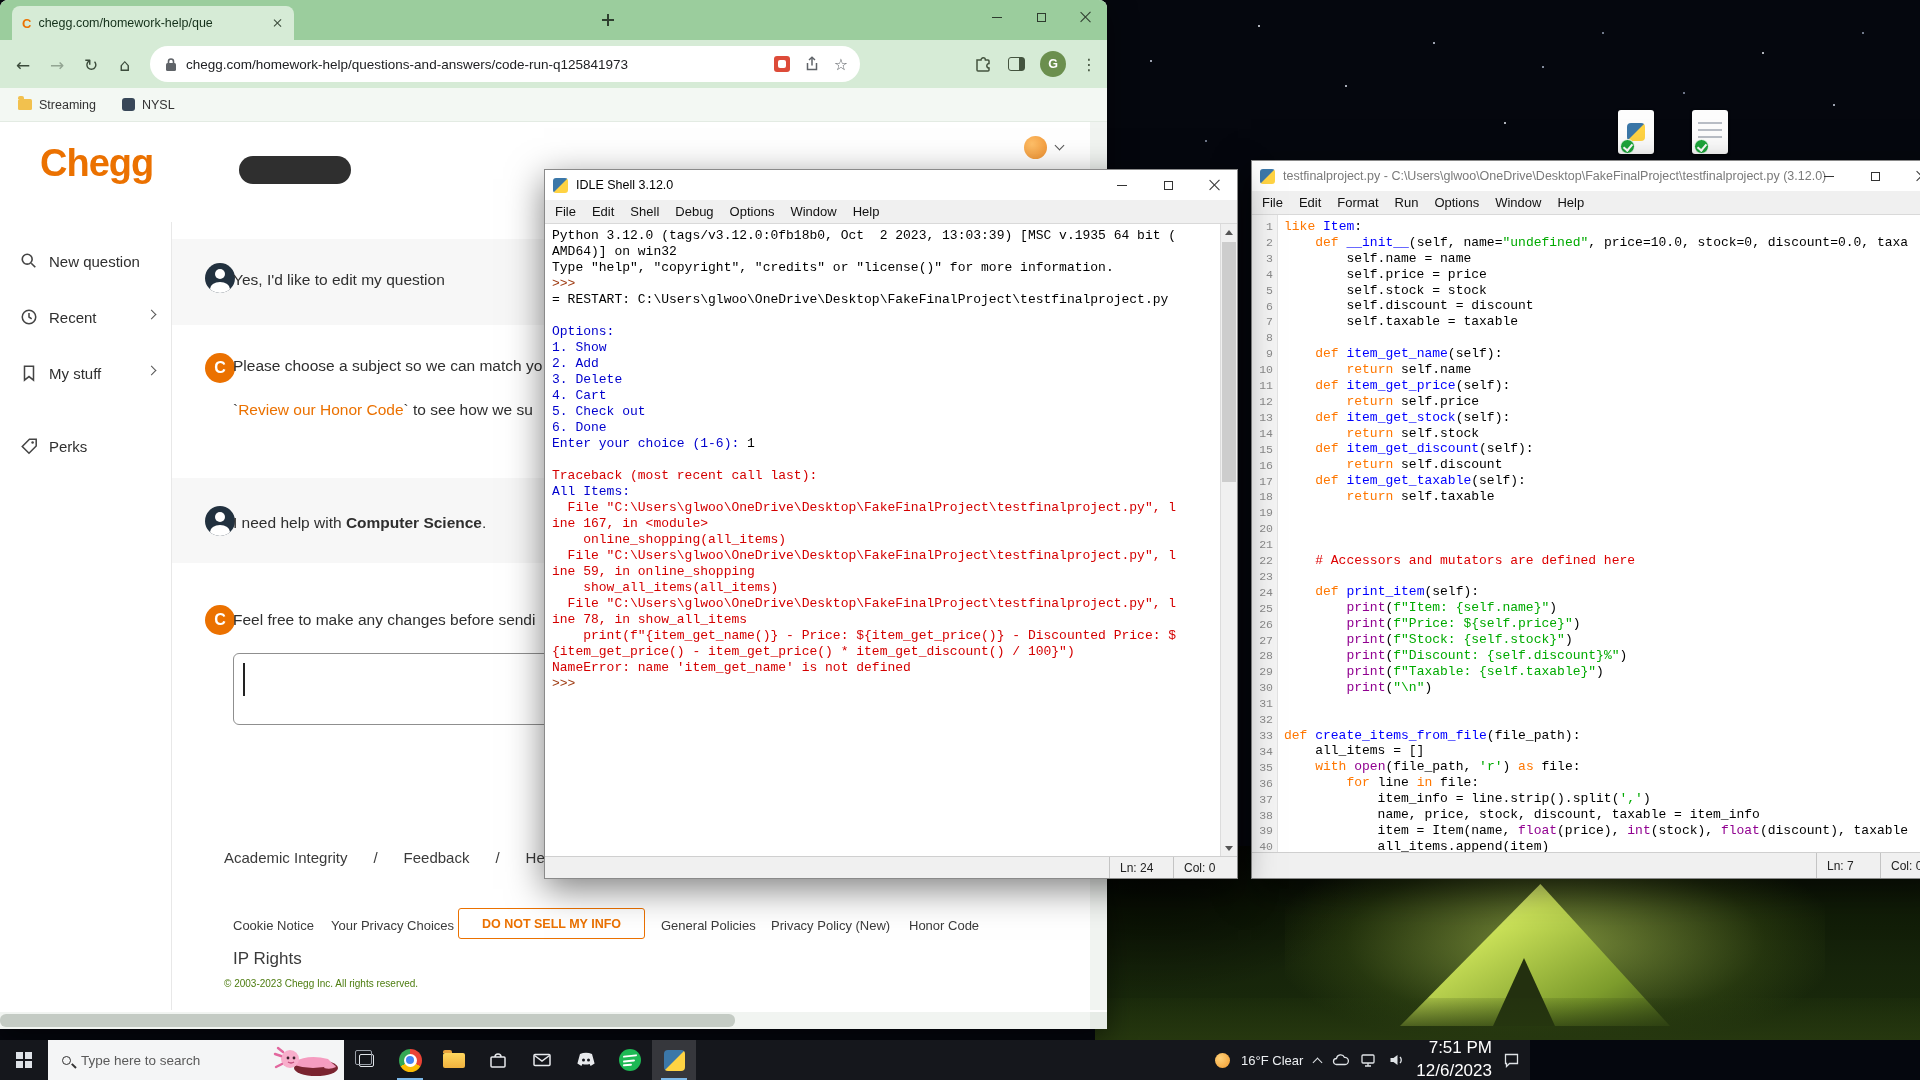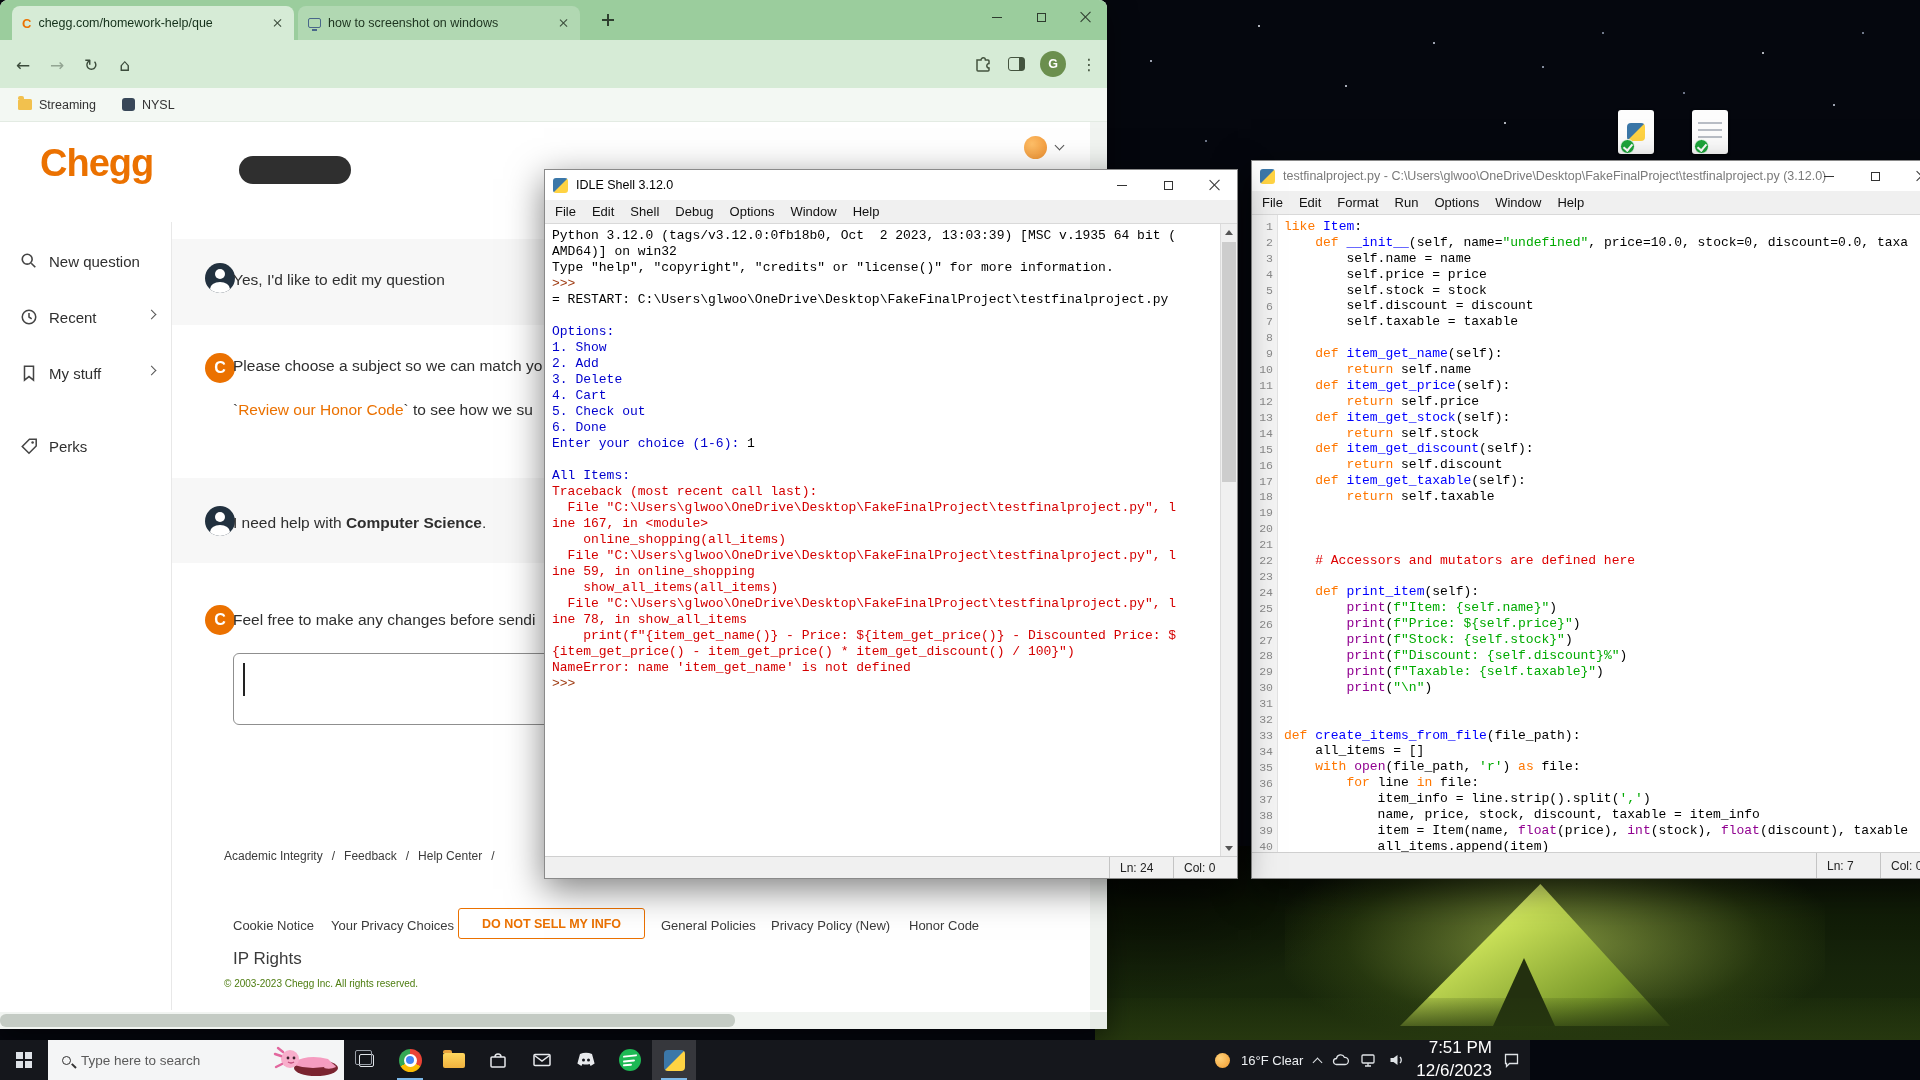"how to screenshot on windows" div.tab { html: <div> <span></span> <span>how to screenshot on windows</span> <span></span> </div> -> none }
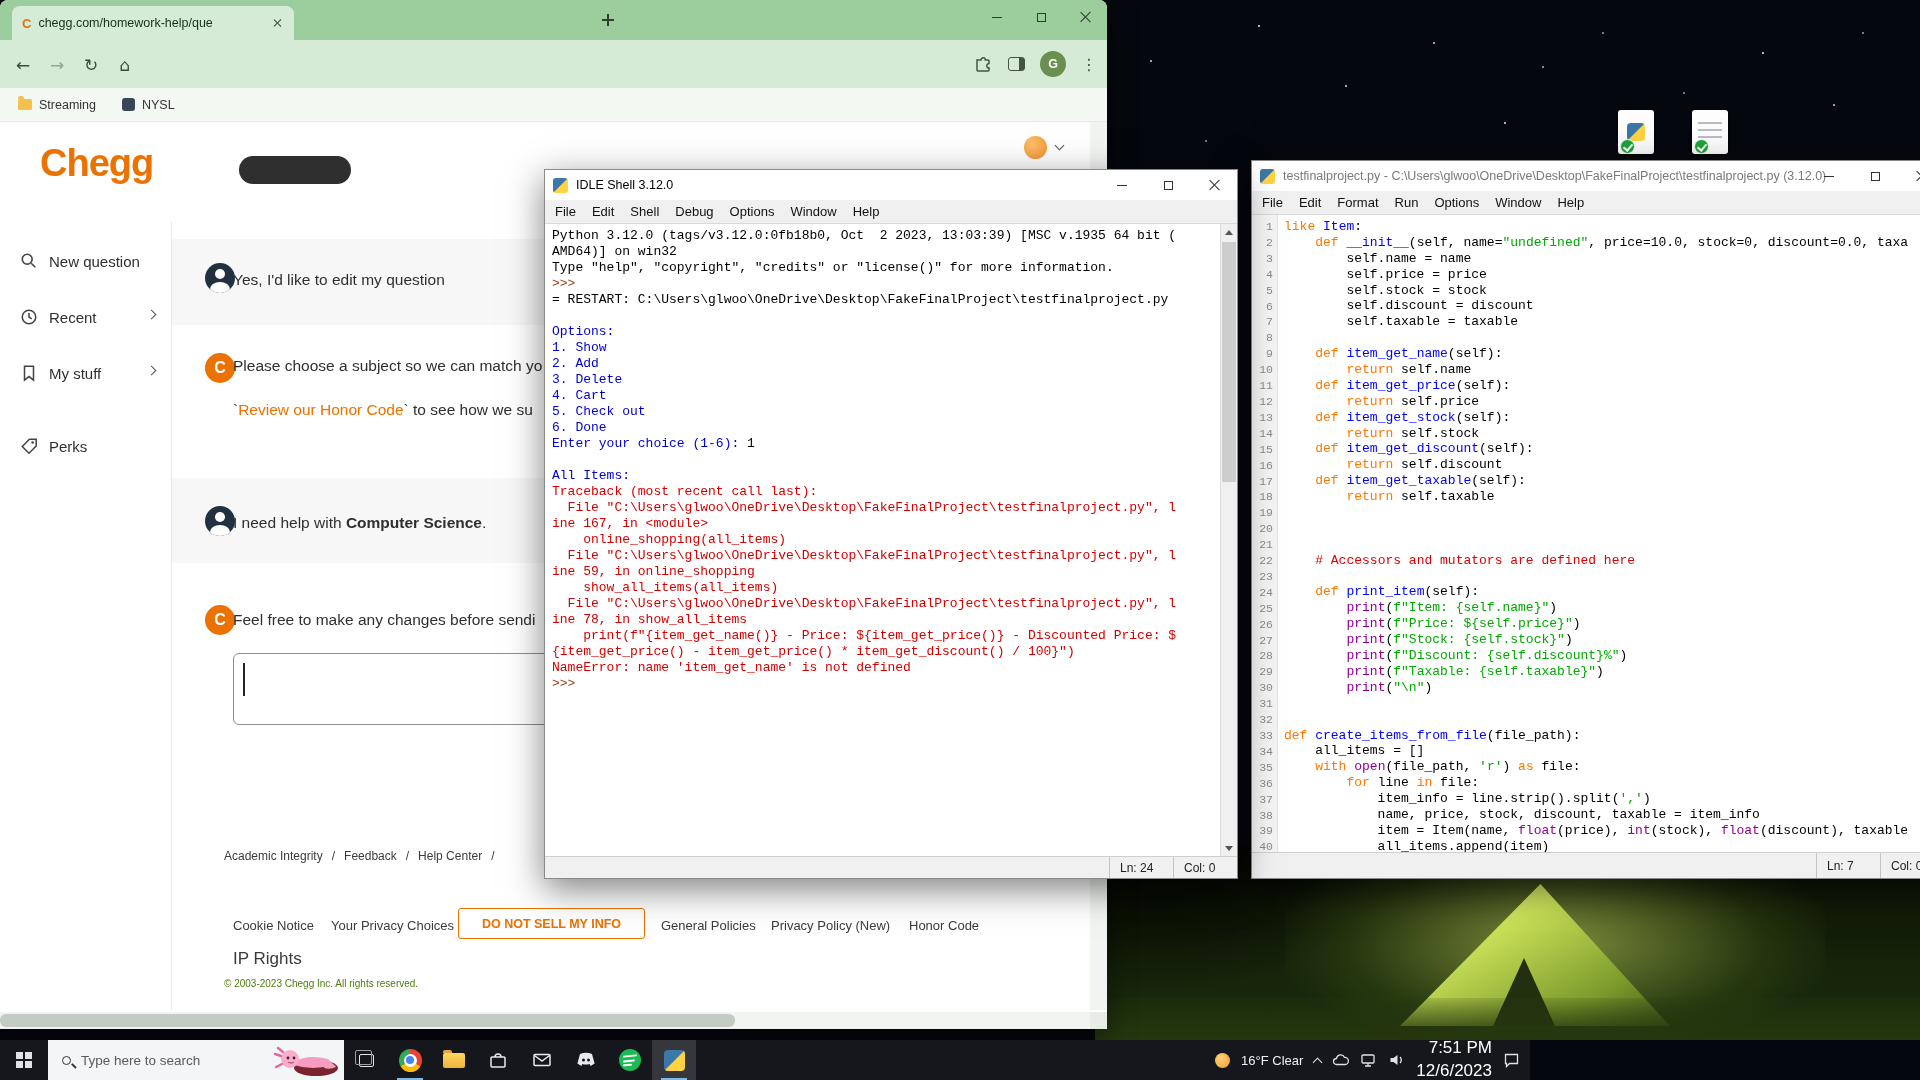"chegg.com/homework-help/questions-and-an" div.omnibox { html: none -> <div> <svg> <rect></rect> <path></path> </svg> <span>chegg.com/homework-help/questions-and-answers/code-run-q125841973</span> <div> <span></span> <svg> <path></path> <path></path> <path></path> </svg> <span>☆</span> </div> </div> }
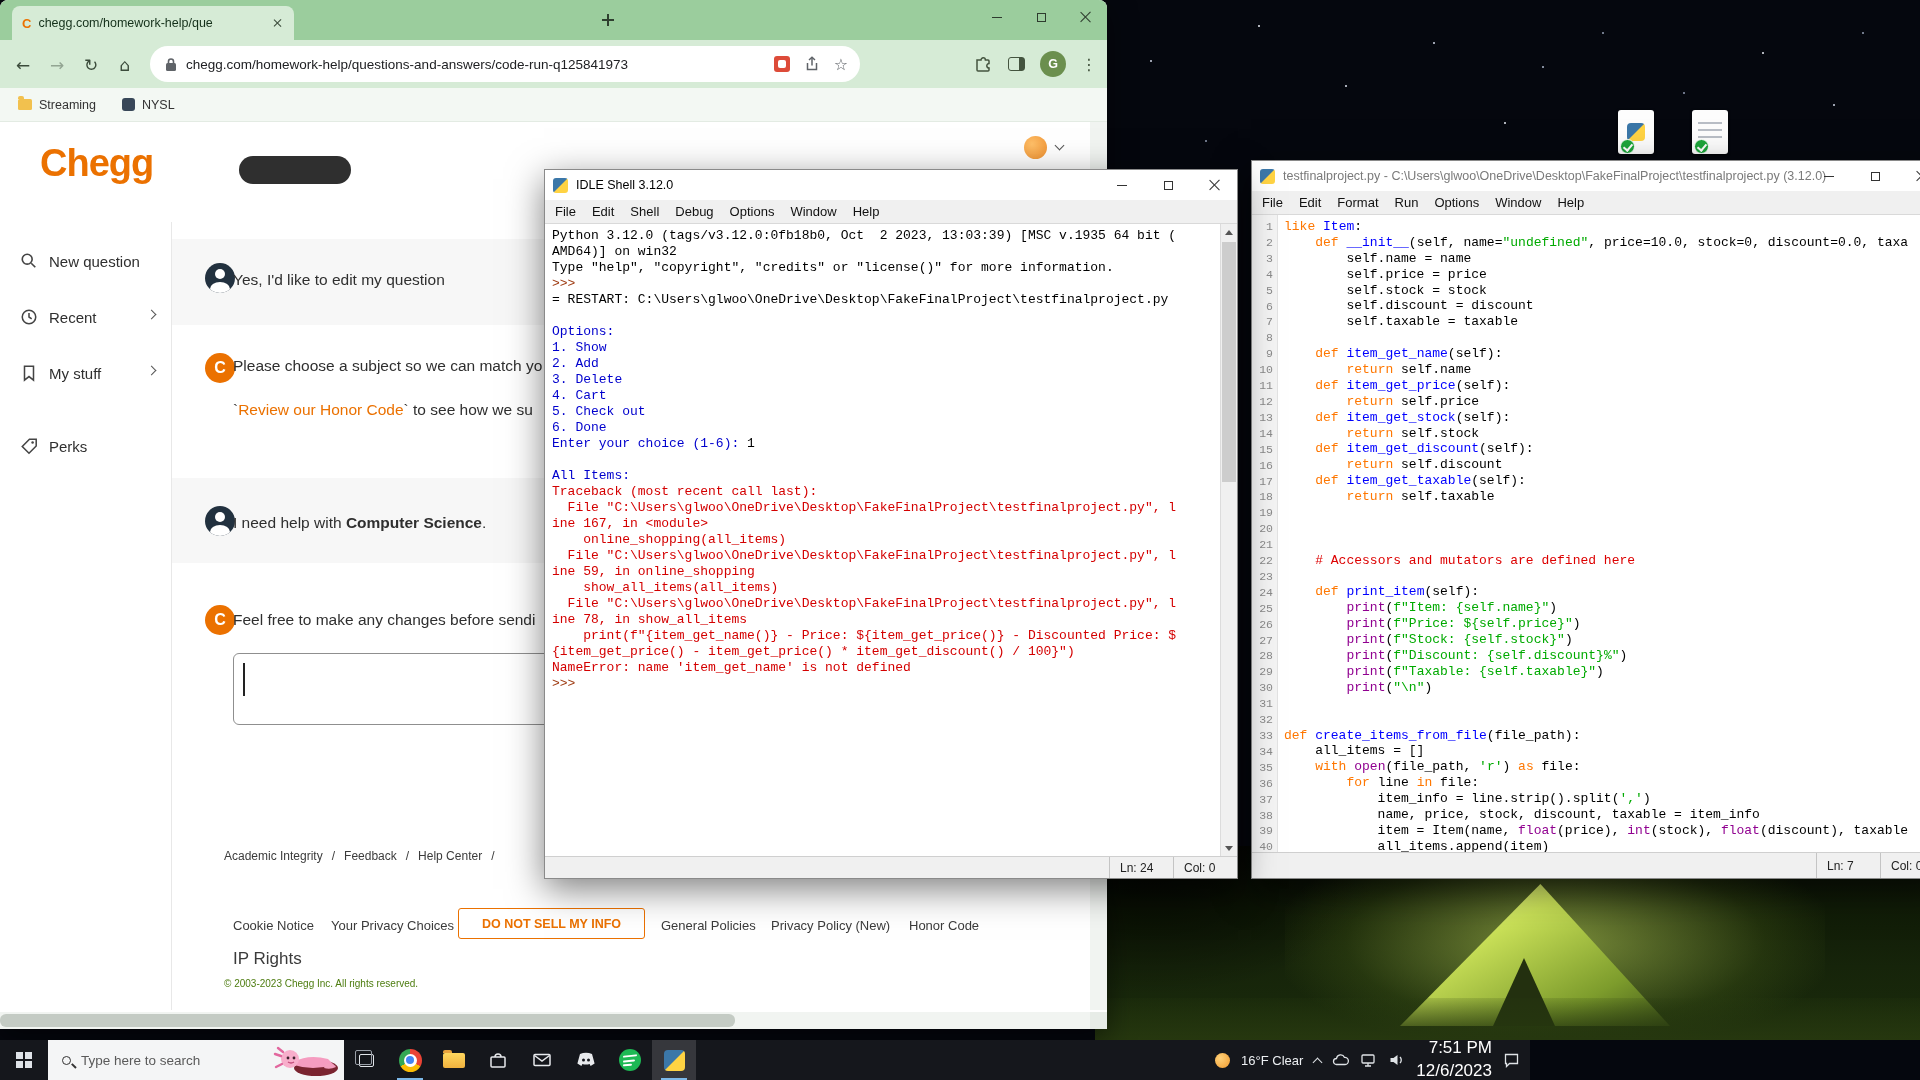"All Items:" div.tline { order: before "Traceback (most recent call last):" -> after "Traceback (most recent call last):" }
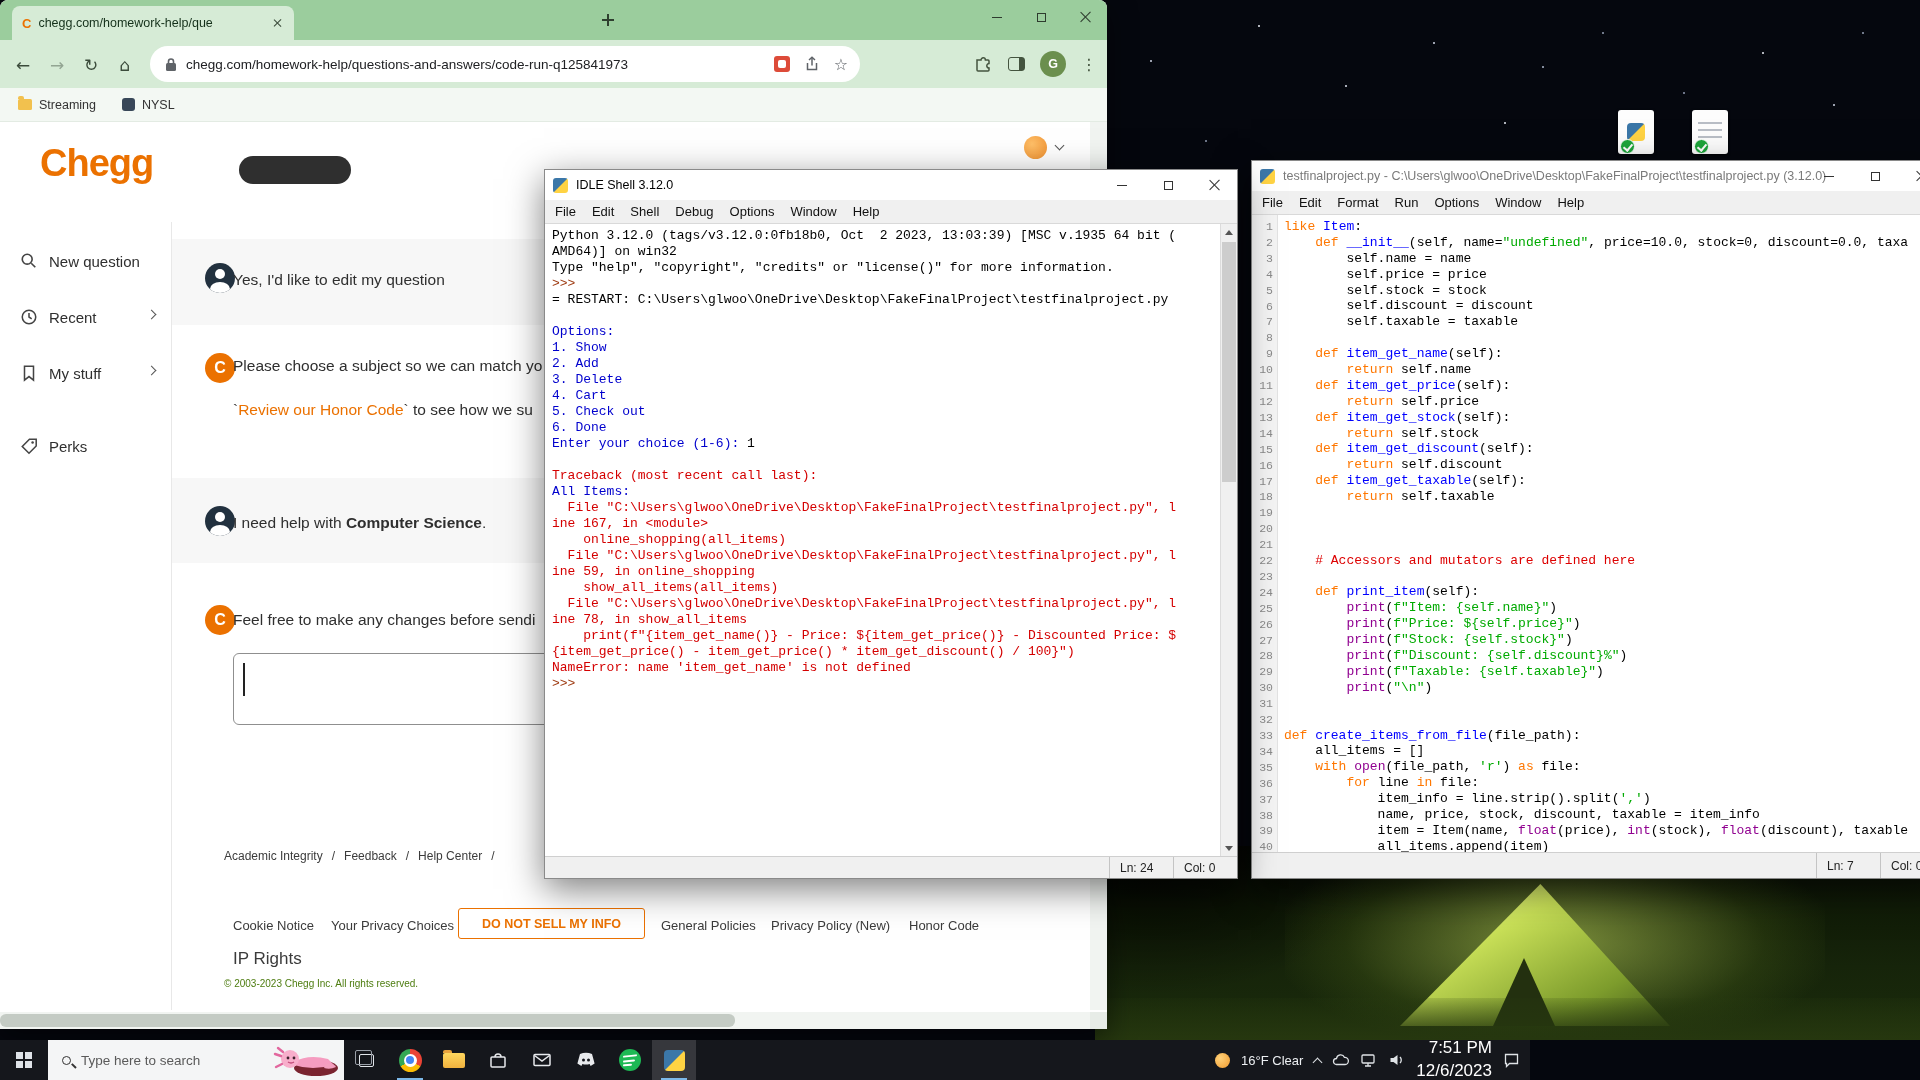"Academic Integrity" .acad { font-size: 12px -> 15px; gap: 9px -> 26px }
